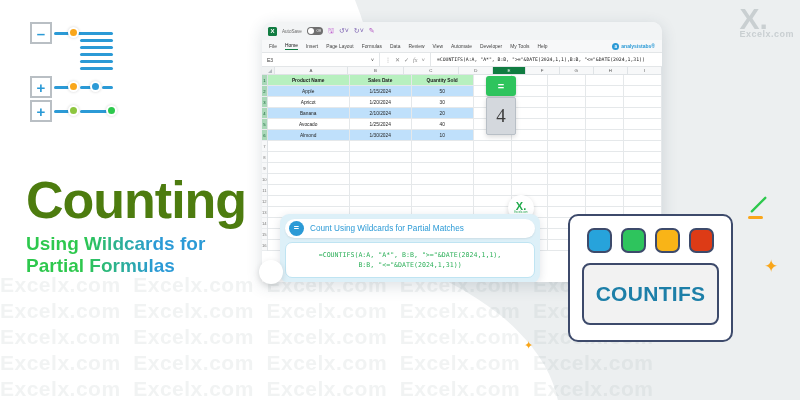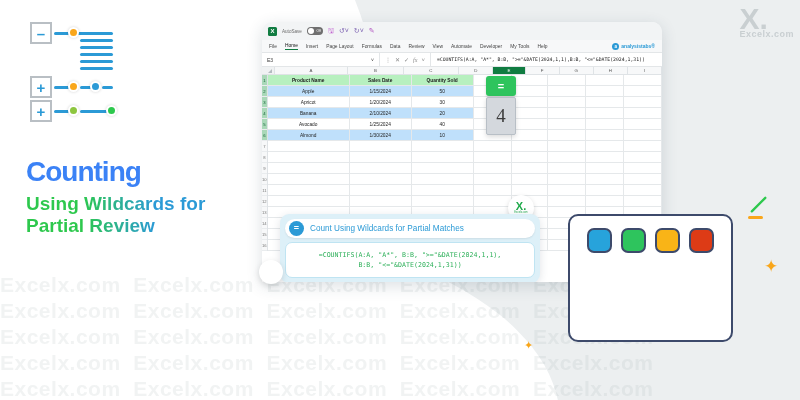"Counting" .headline h1 { color: #3b82f6 -> #4d7c0f; font-size: 28px -> 52px; margin-top: none -> 16px }
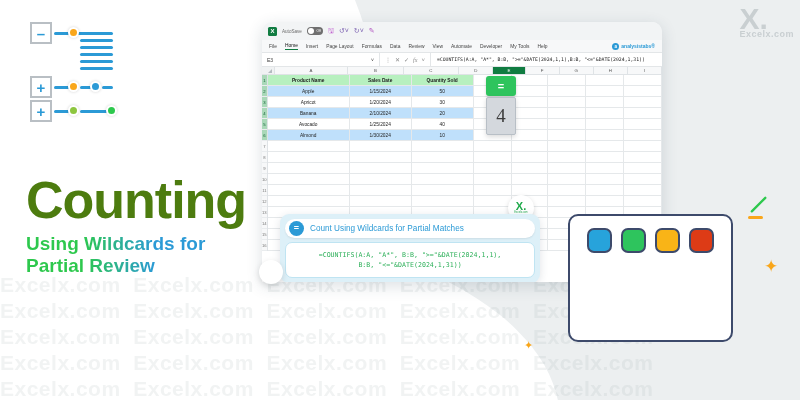"Using Wildcards for Partial Review" h2 { text: Review -> Formulas }
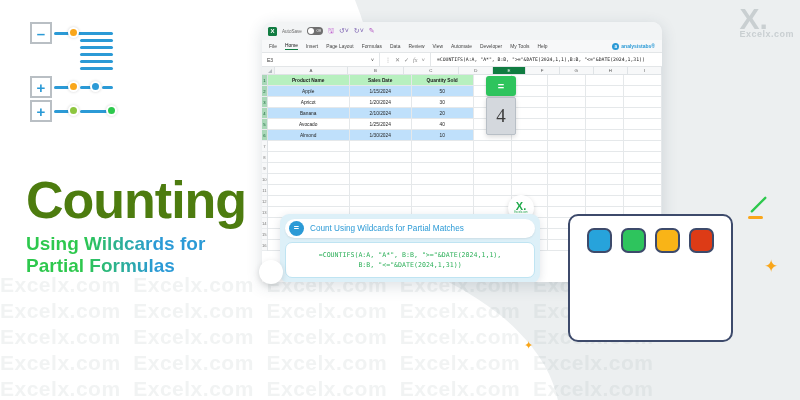"COUNTIFS" div.cifs-inner { html: none -> <div> <span>COUNTIFS</span> </div> }
